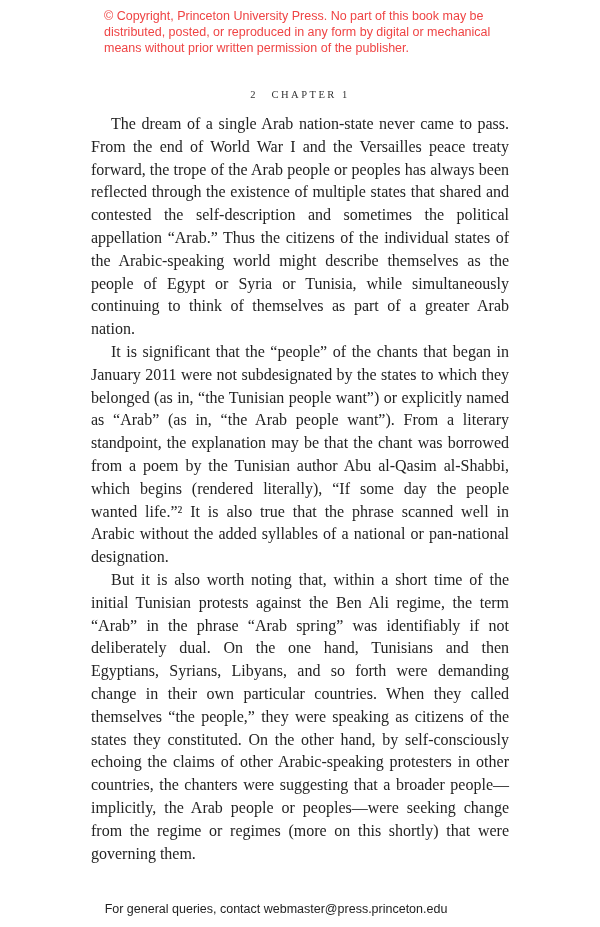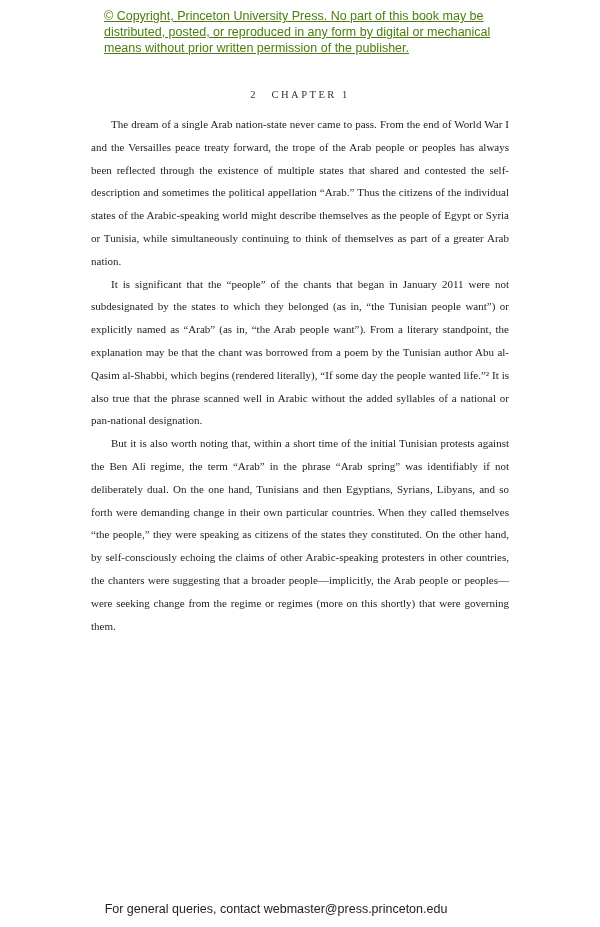"© Copyright, Princeton University Press." .copyright-notice { color: #4d7c0f -> #ef4444; text-decoration: underline -> none }
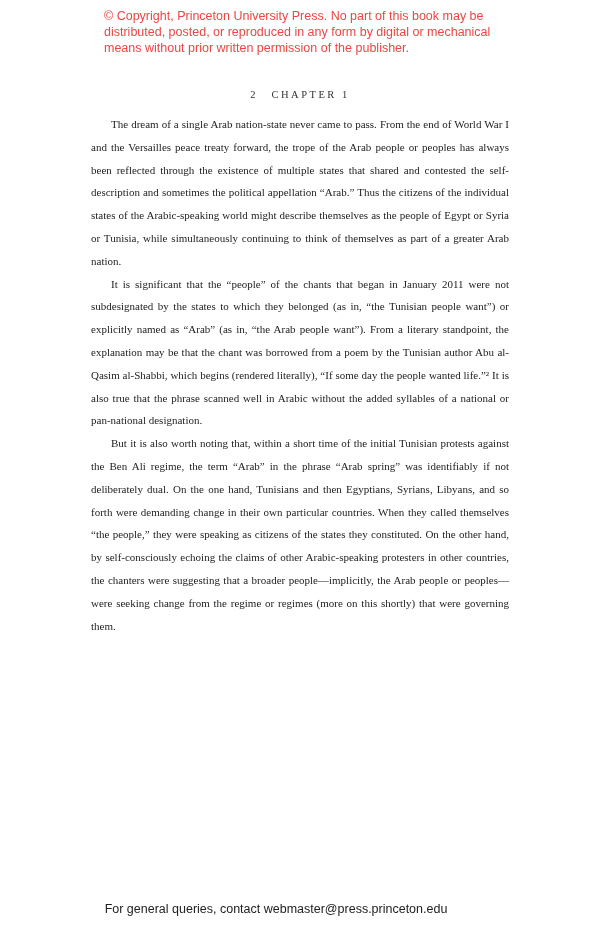"The dream of a single" .body-text { font-size: 11px -> 16px }
